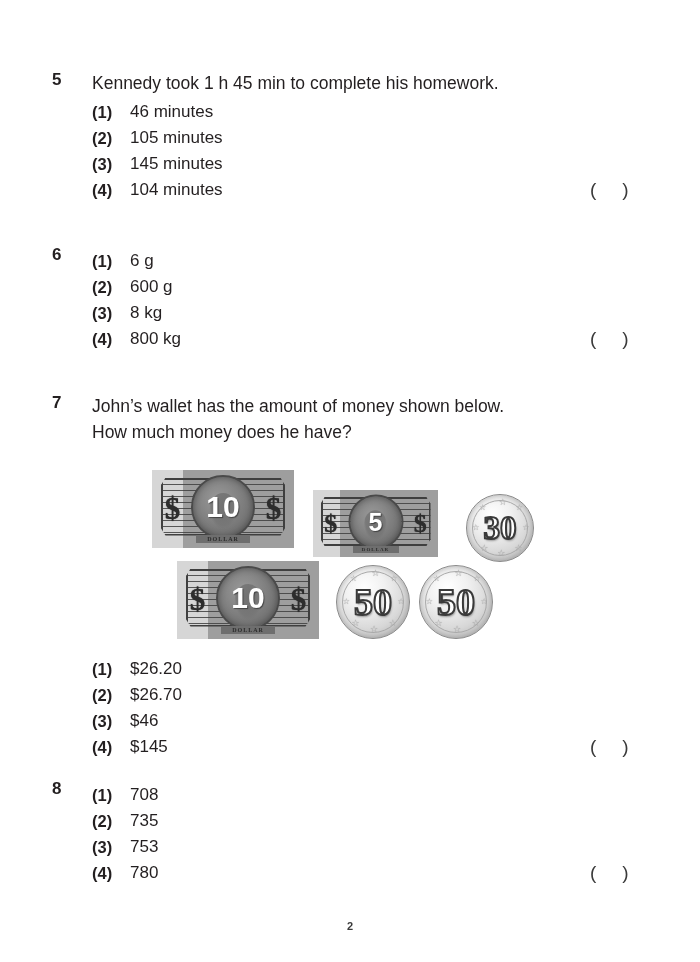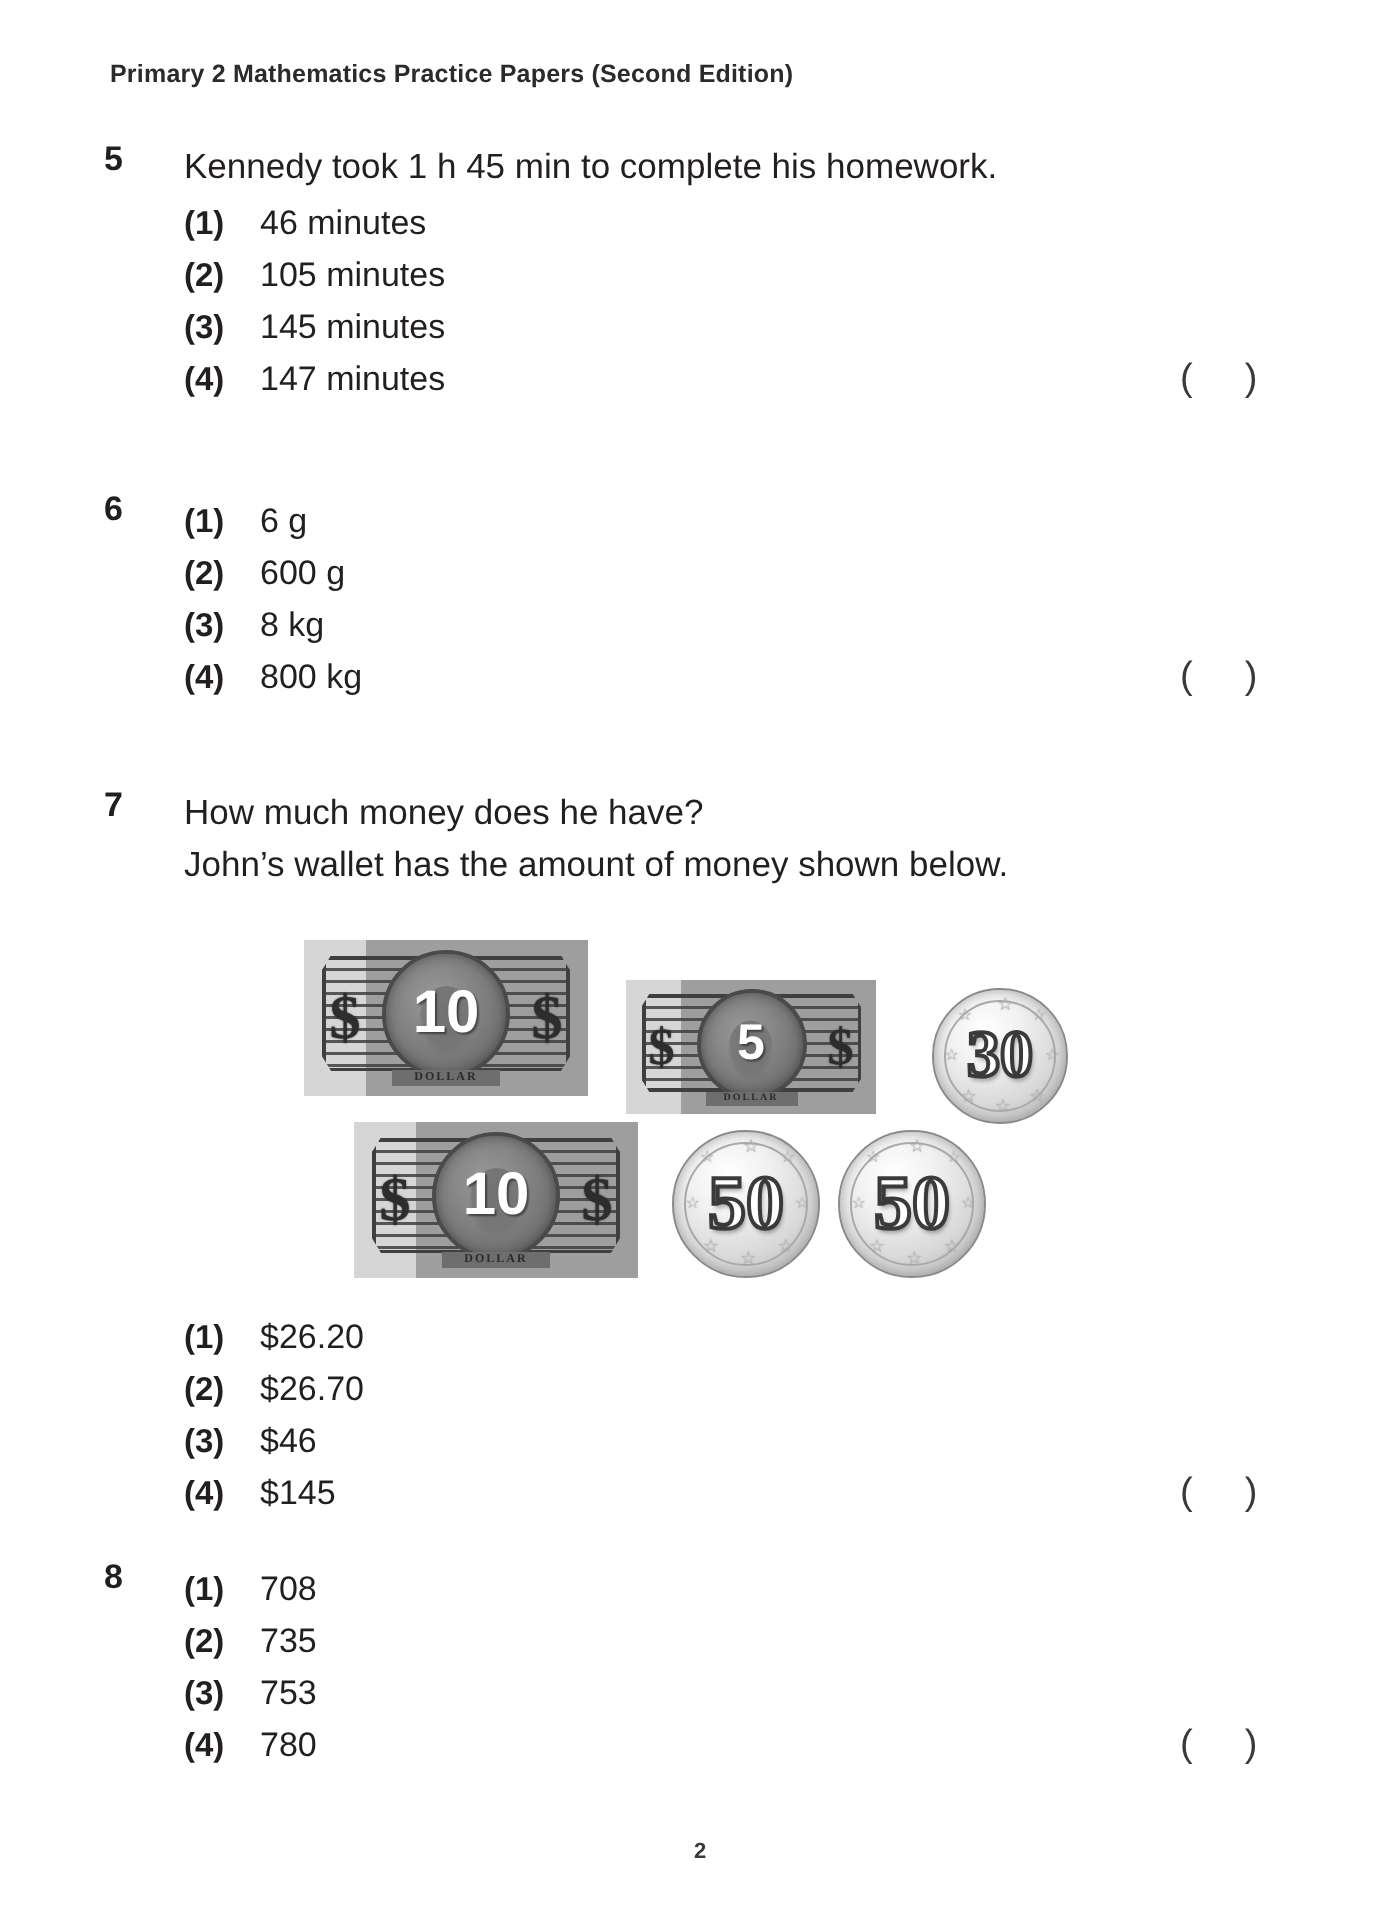"Primary 2 Mathematics Practice Papers" div.running-head { html: <div>Primary 2 Mathematics Practice Papers (Second Edition)</div> -> none }
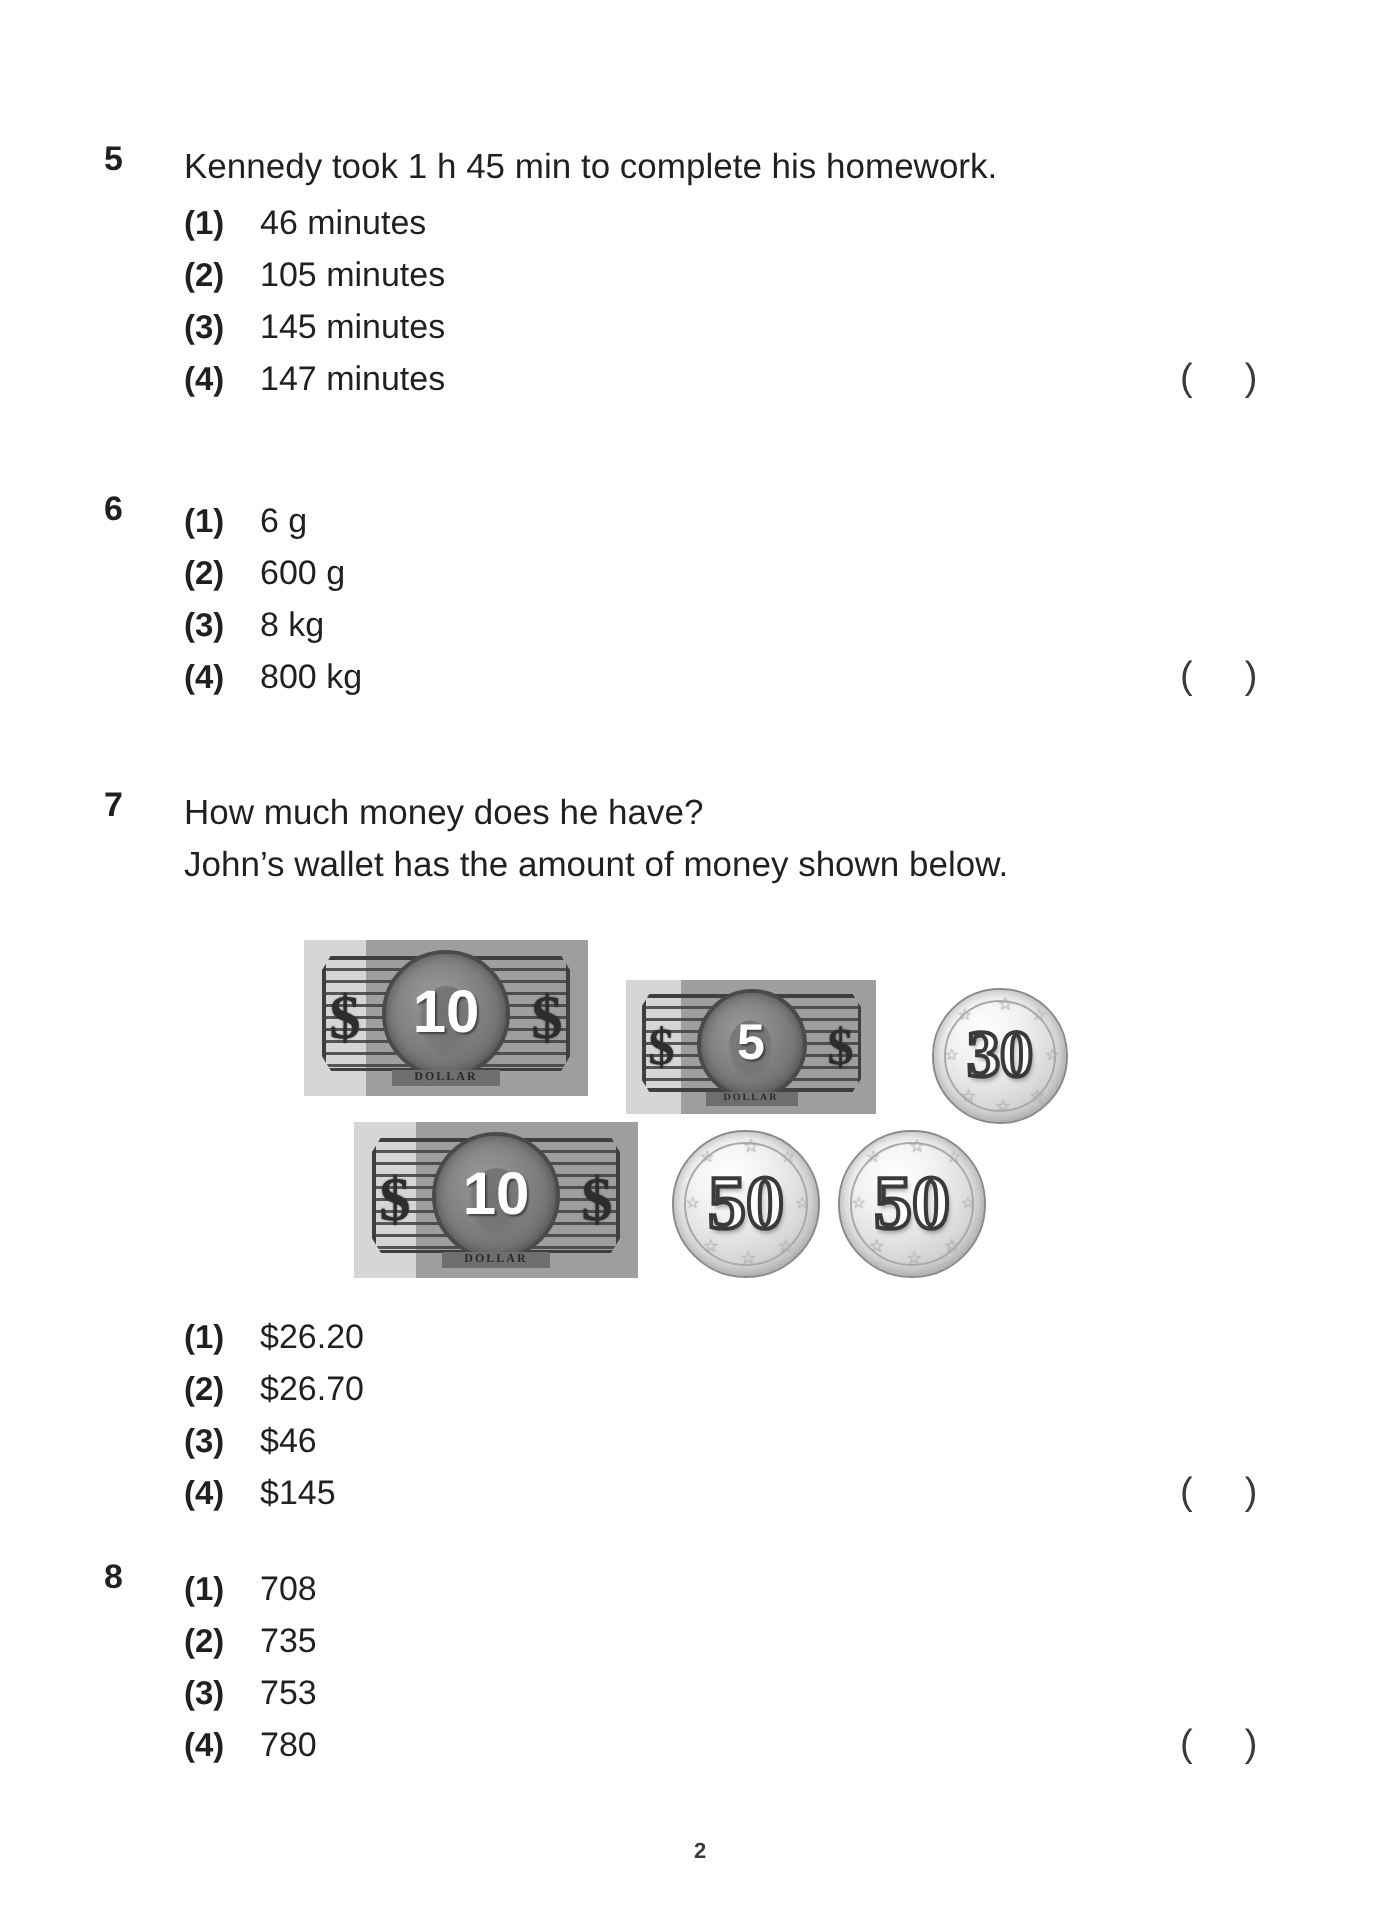"147 minutes" span.txt { text: 147 -> 104 }
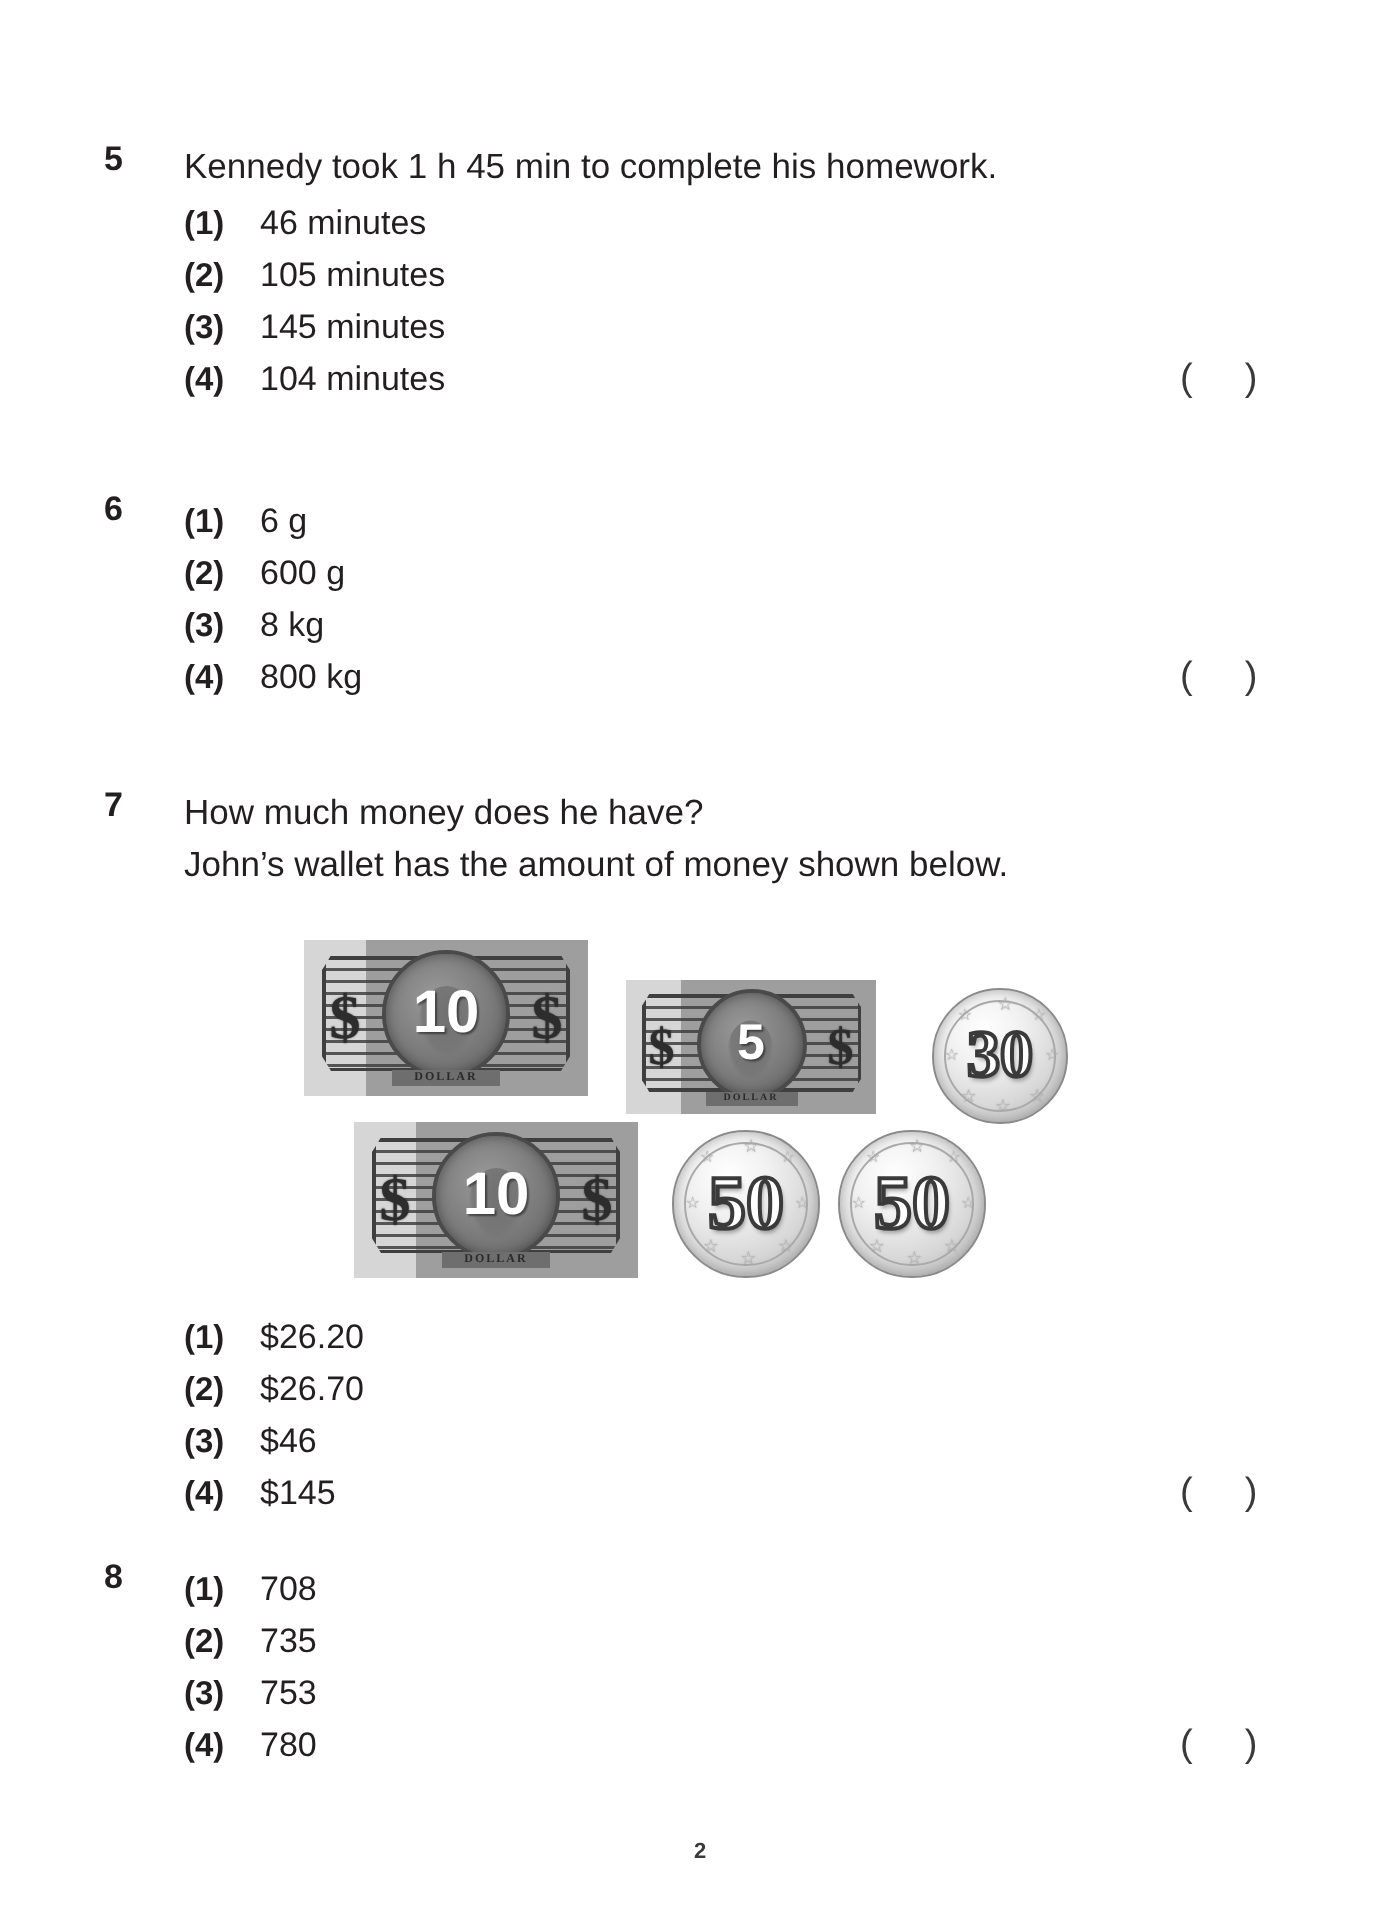"How much money does he" div.stem { order: before "John’s wallet has the amount" -> after "John’s wallet has the amount" }
